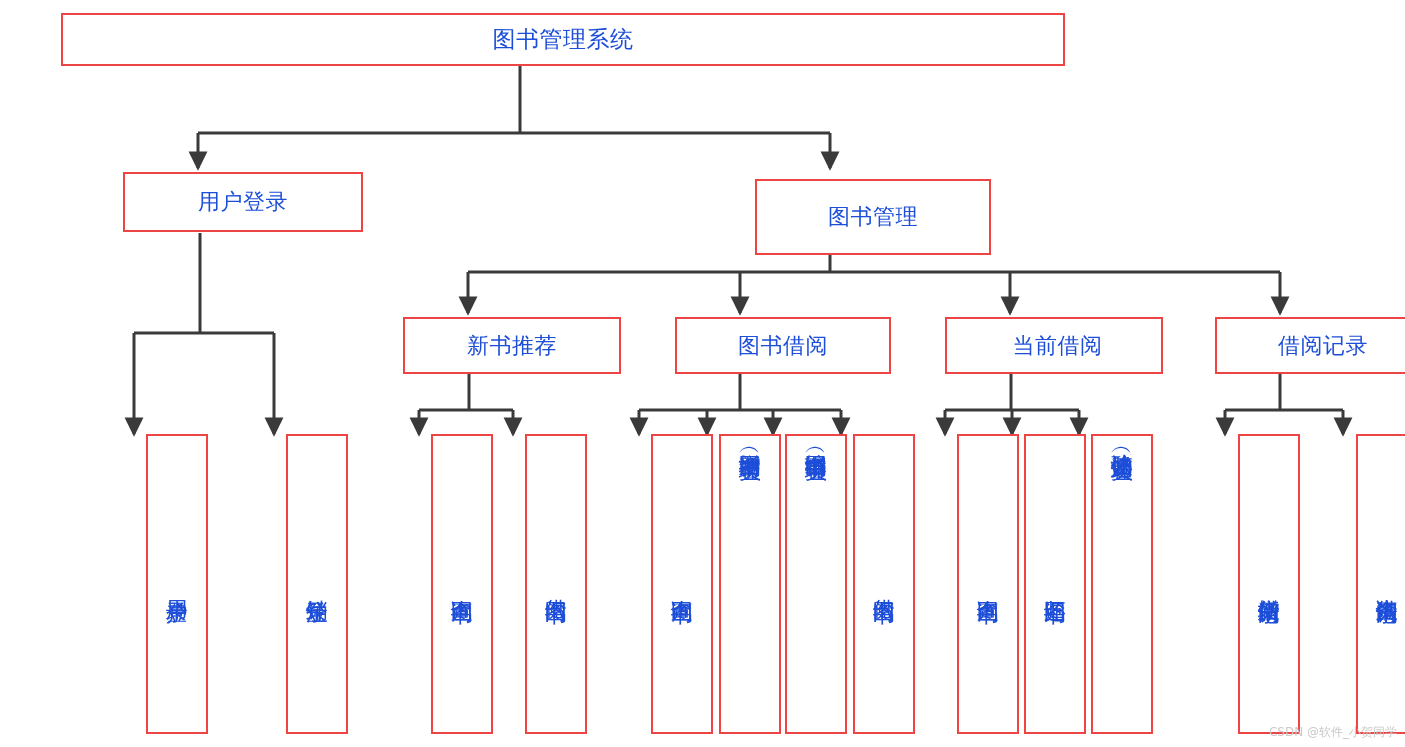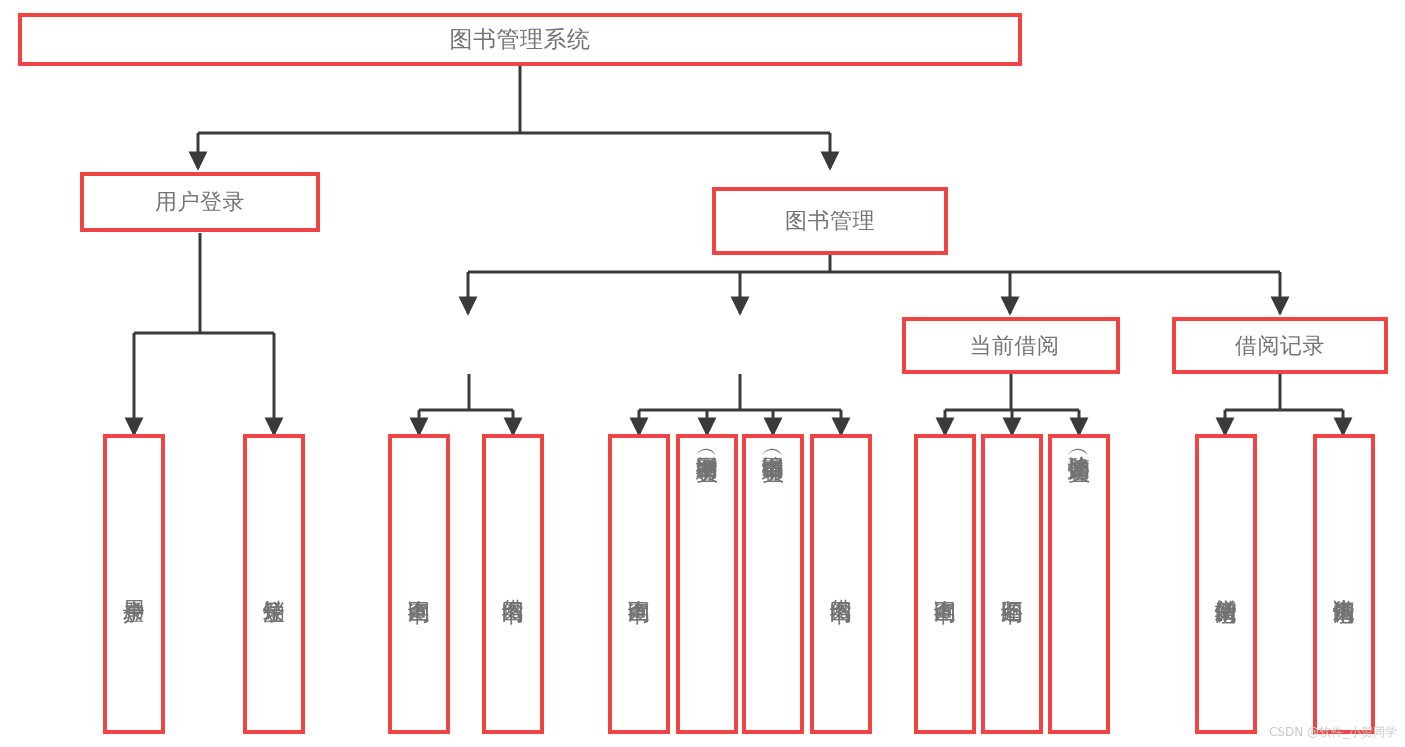"图书管理系统" .node { border: 4px solid #ef4444 -> 2px solid #ef4444; color: #737373 -> #1d4ed8; margin-left: none -> 43px }
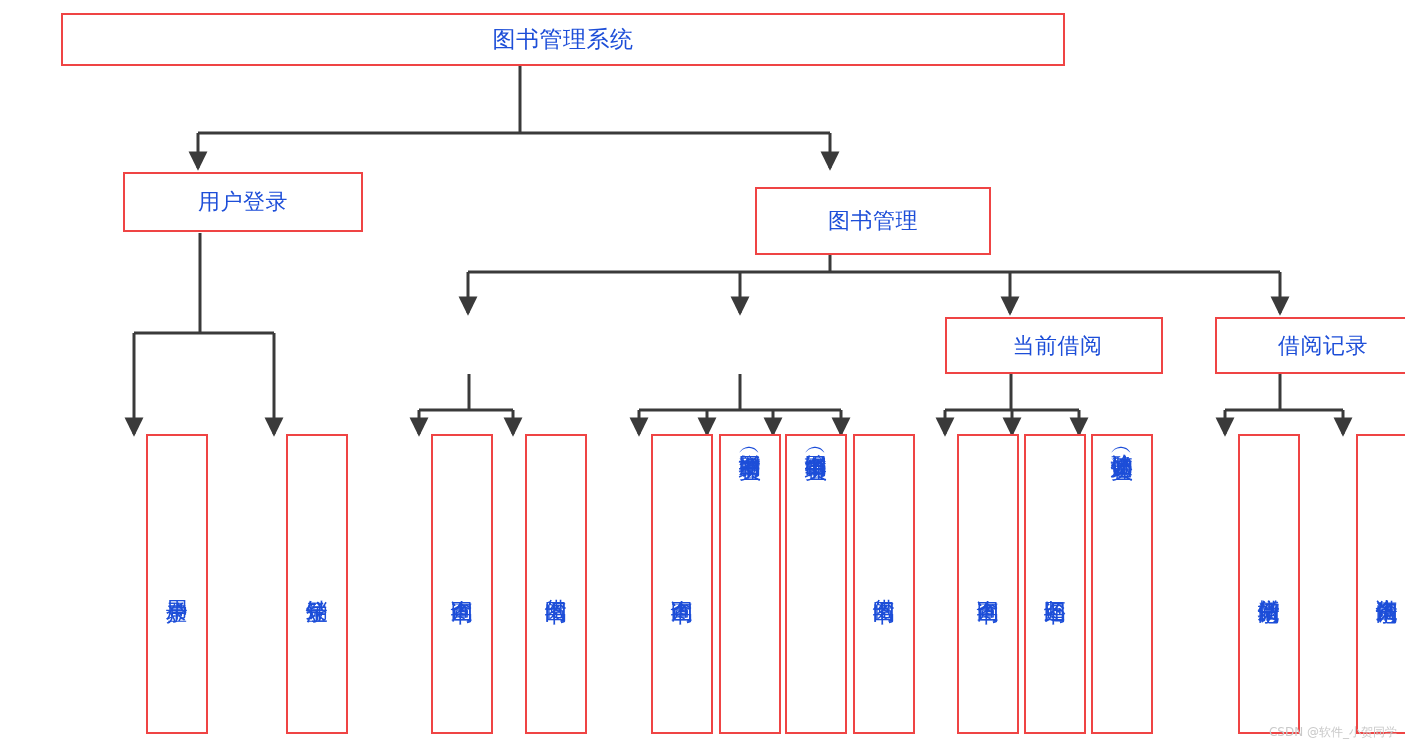"图书管理" div.node { height: 68px -> 76px; top: 187px -> 179px }
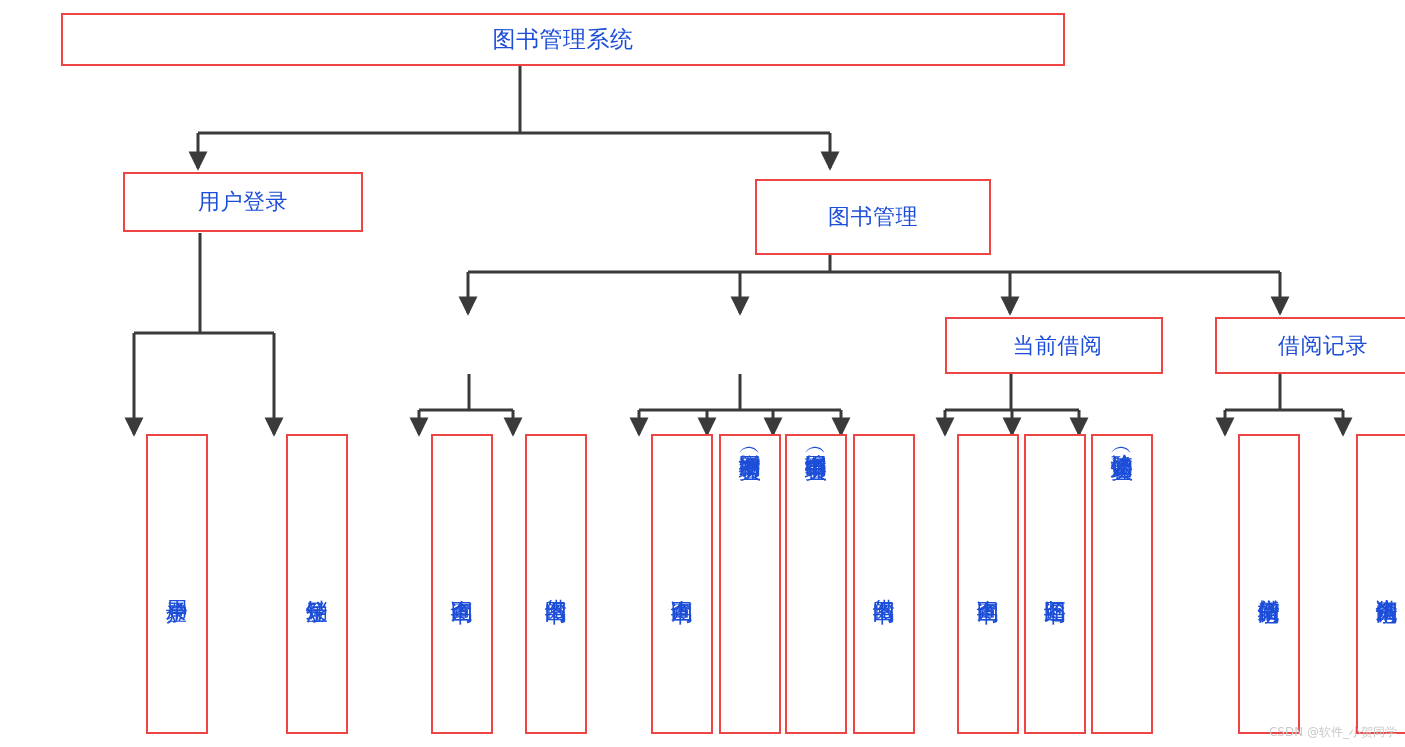"新书推荐" div.node { html: none -> <div> <span>新书推荐</span> </div> }
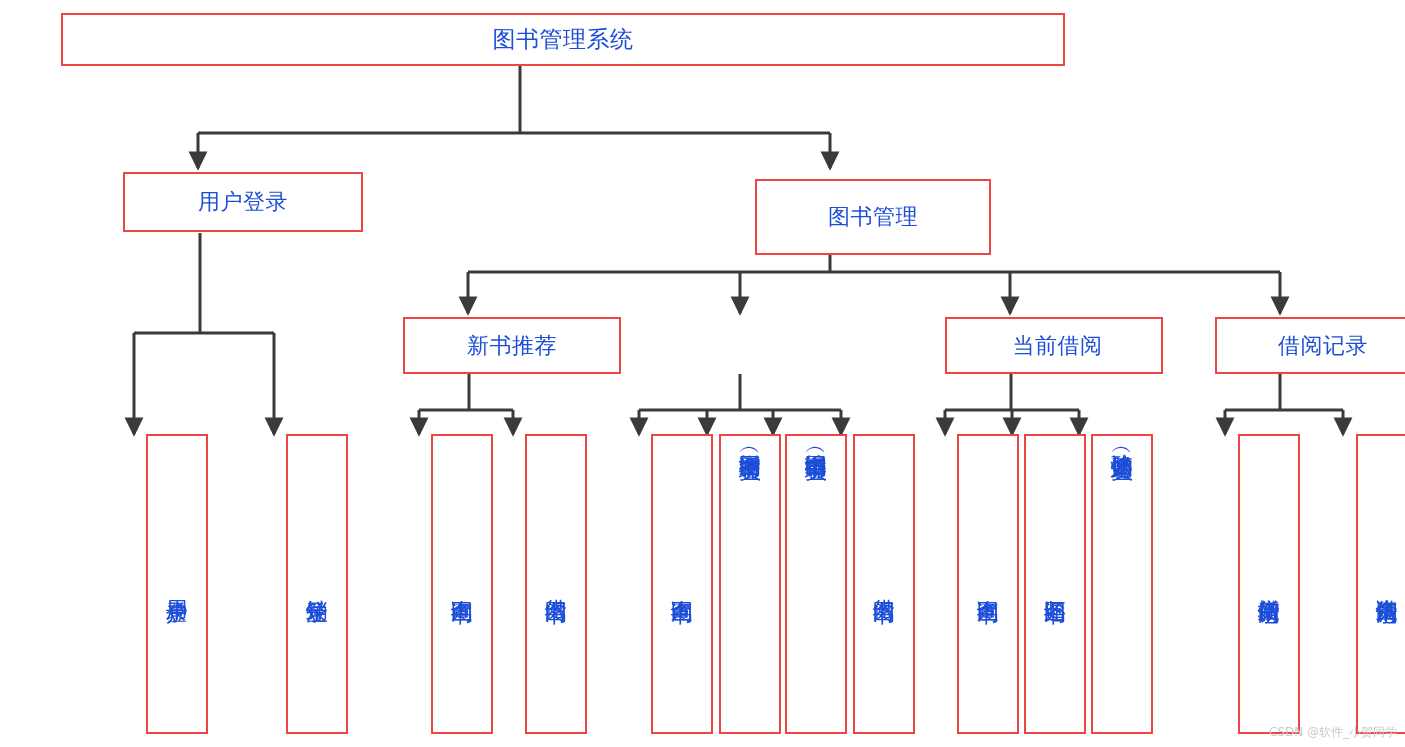"图书借阅" div.node { html: none -> <div> <span>图书借阅</span> </div> }
